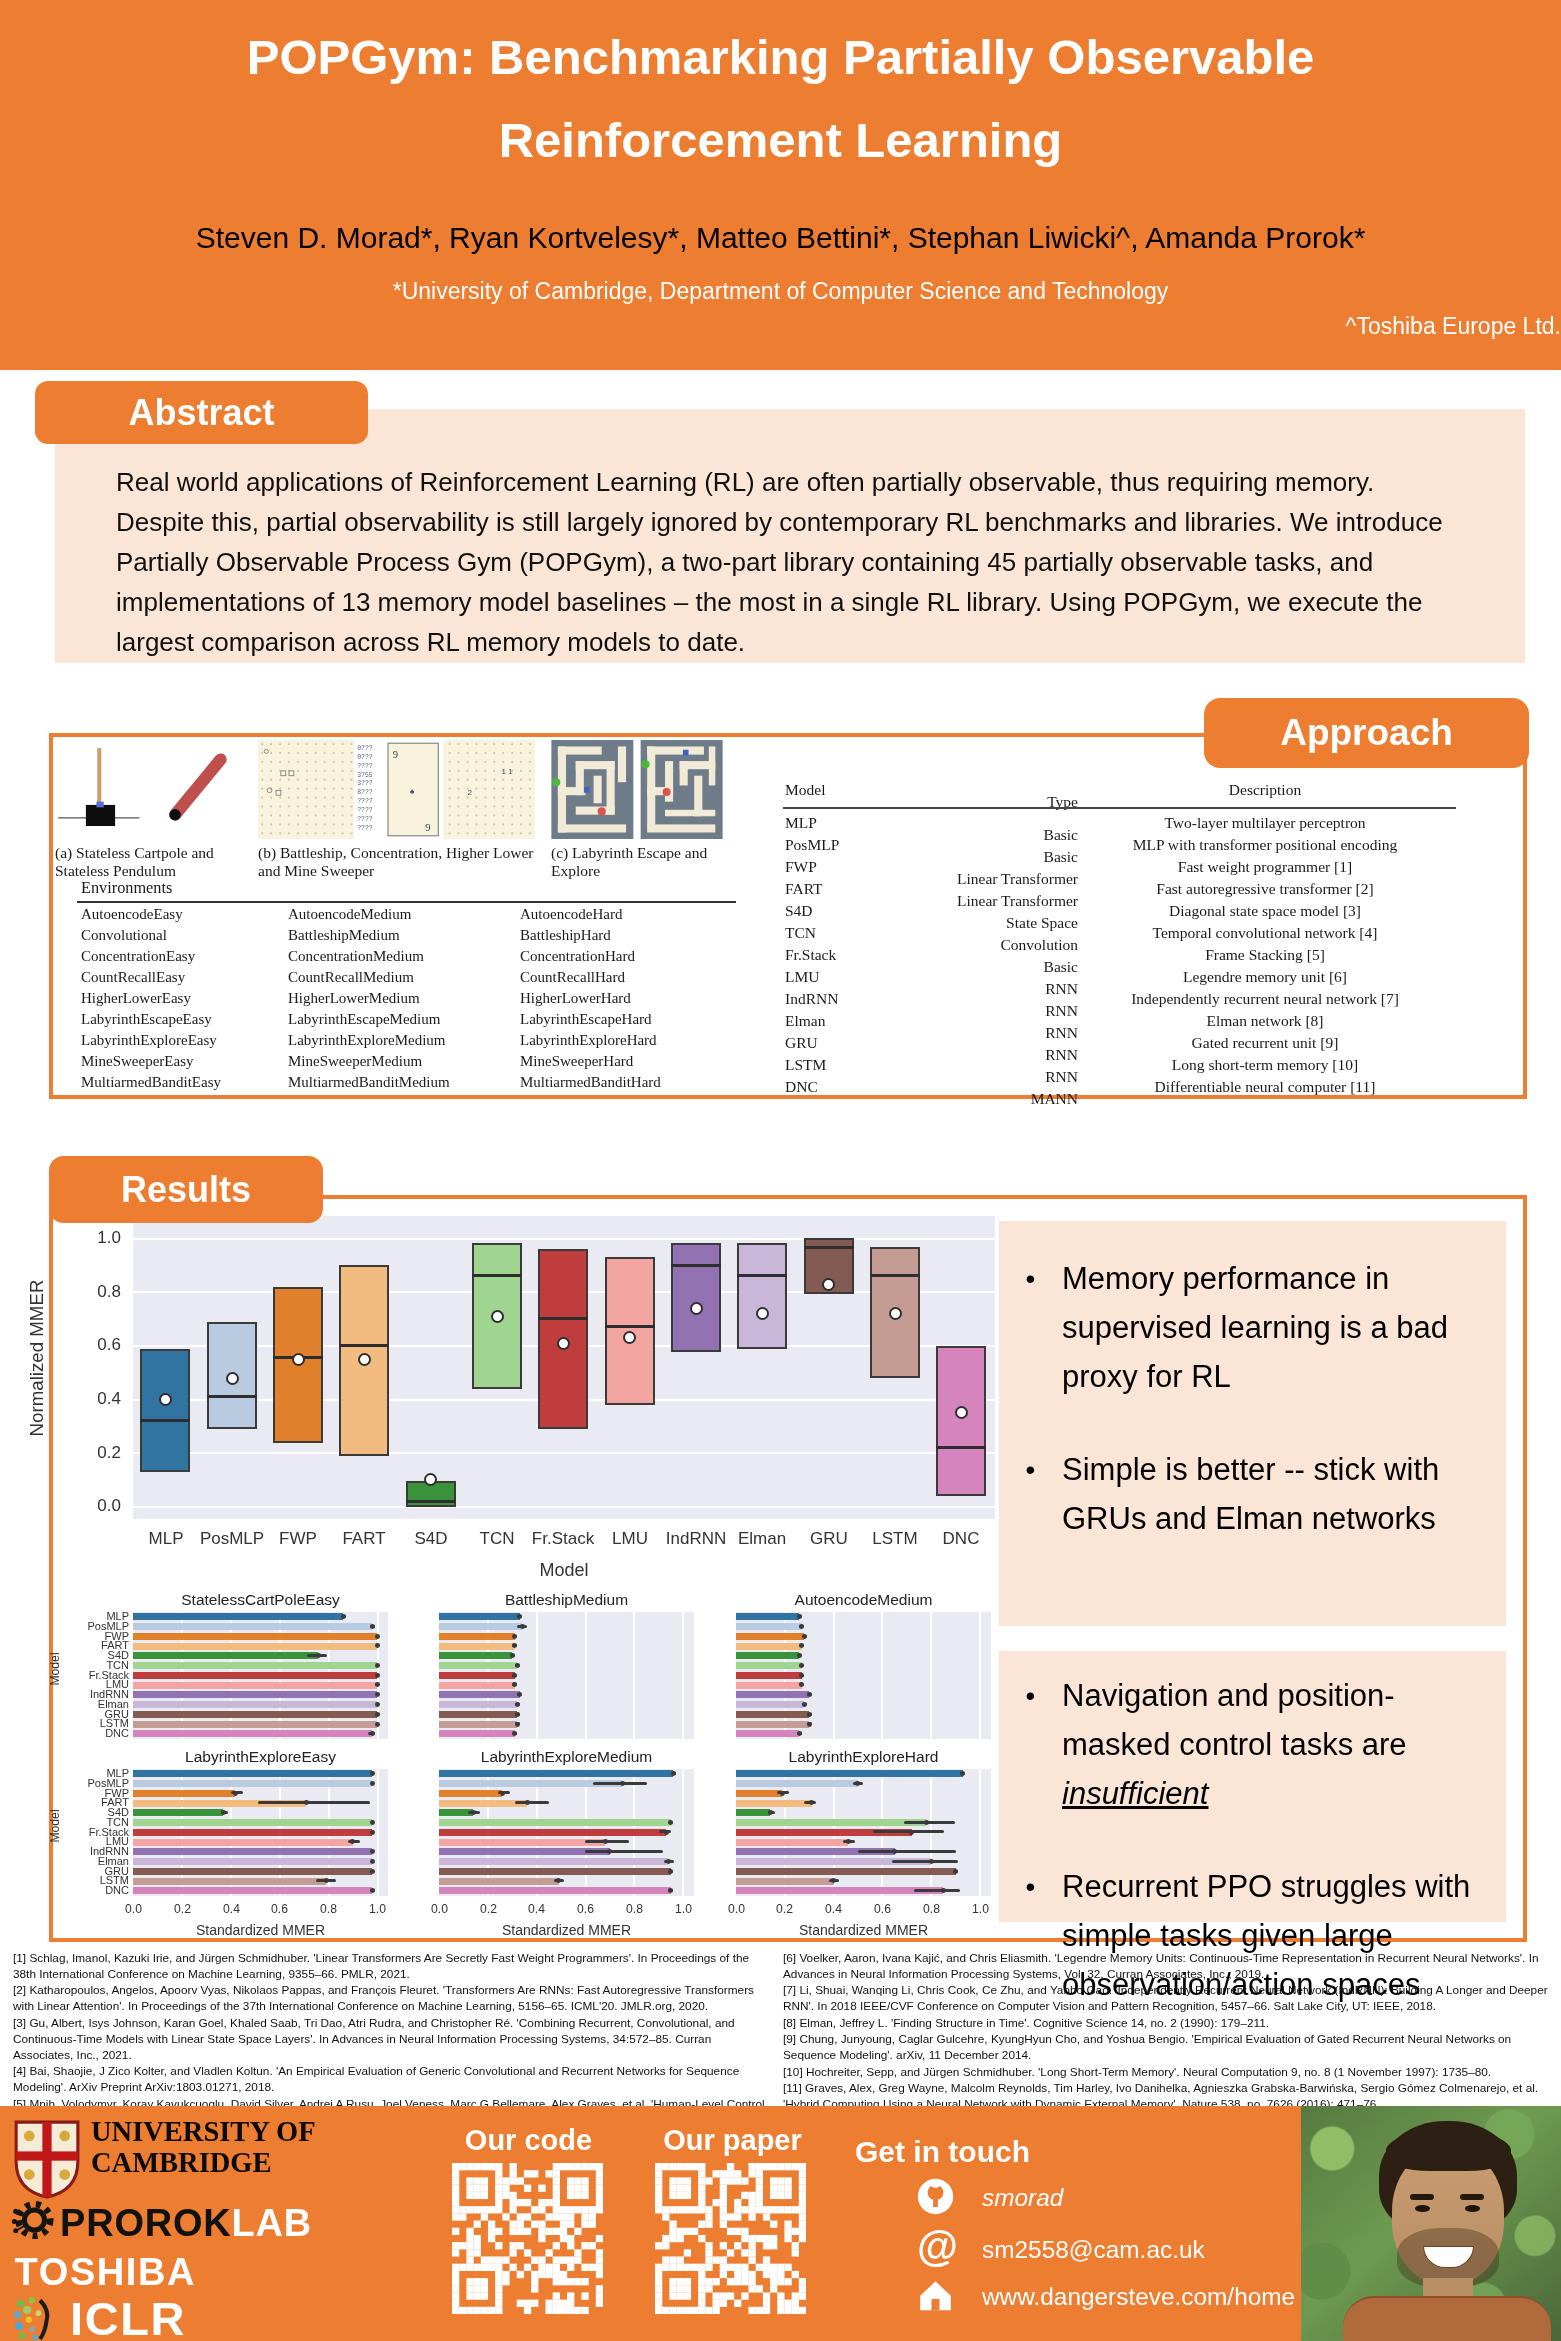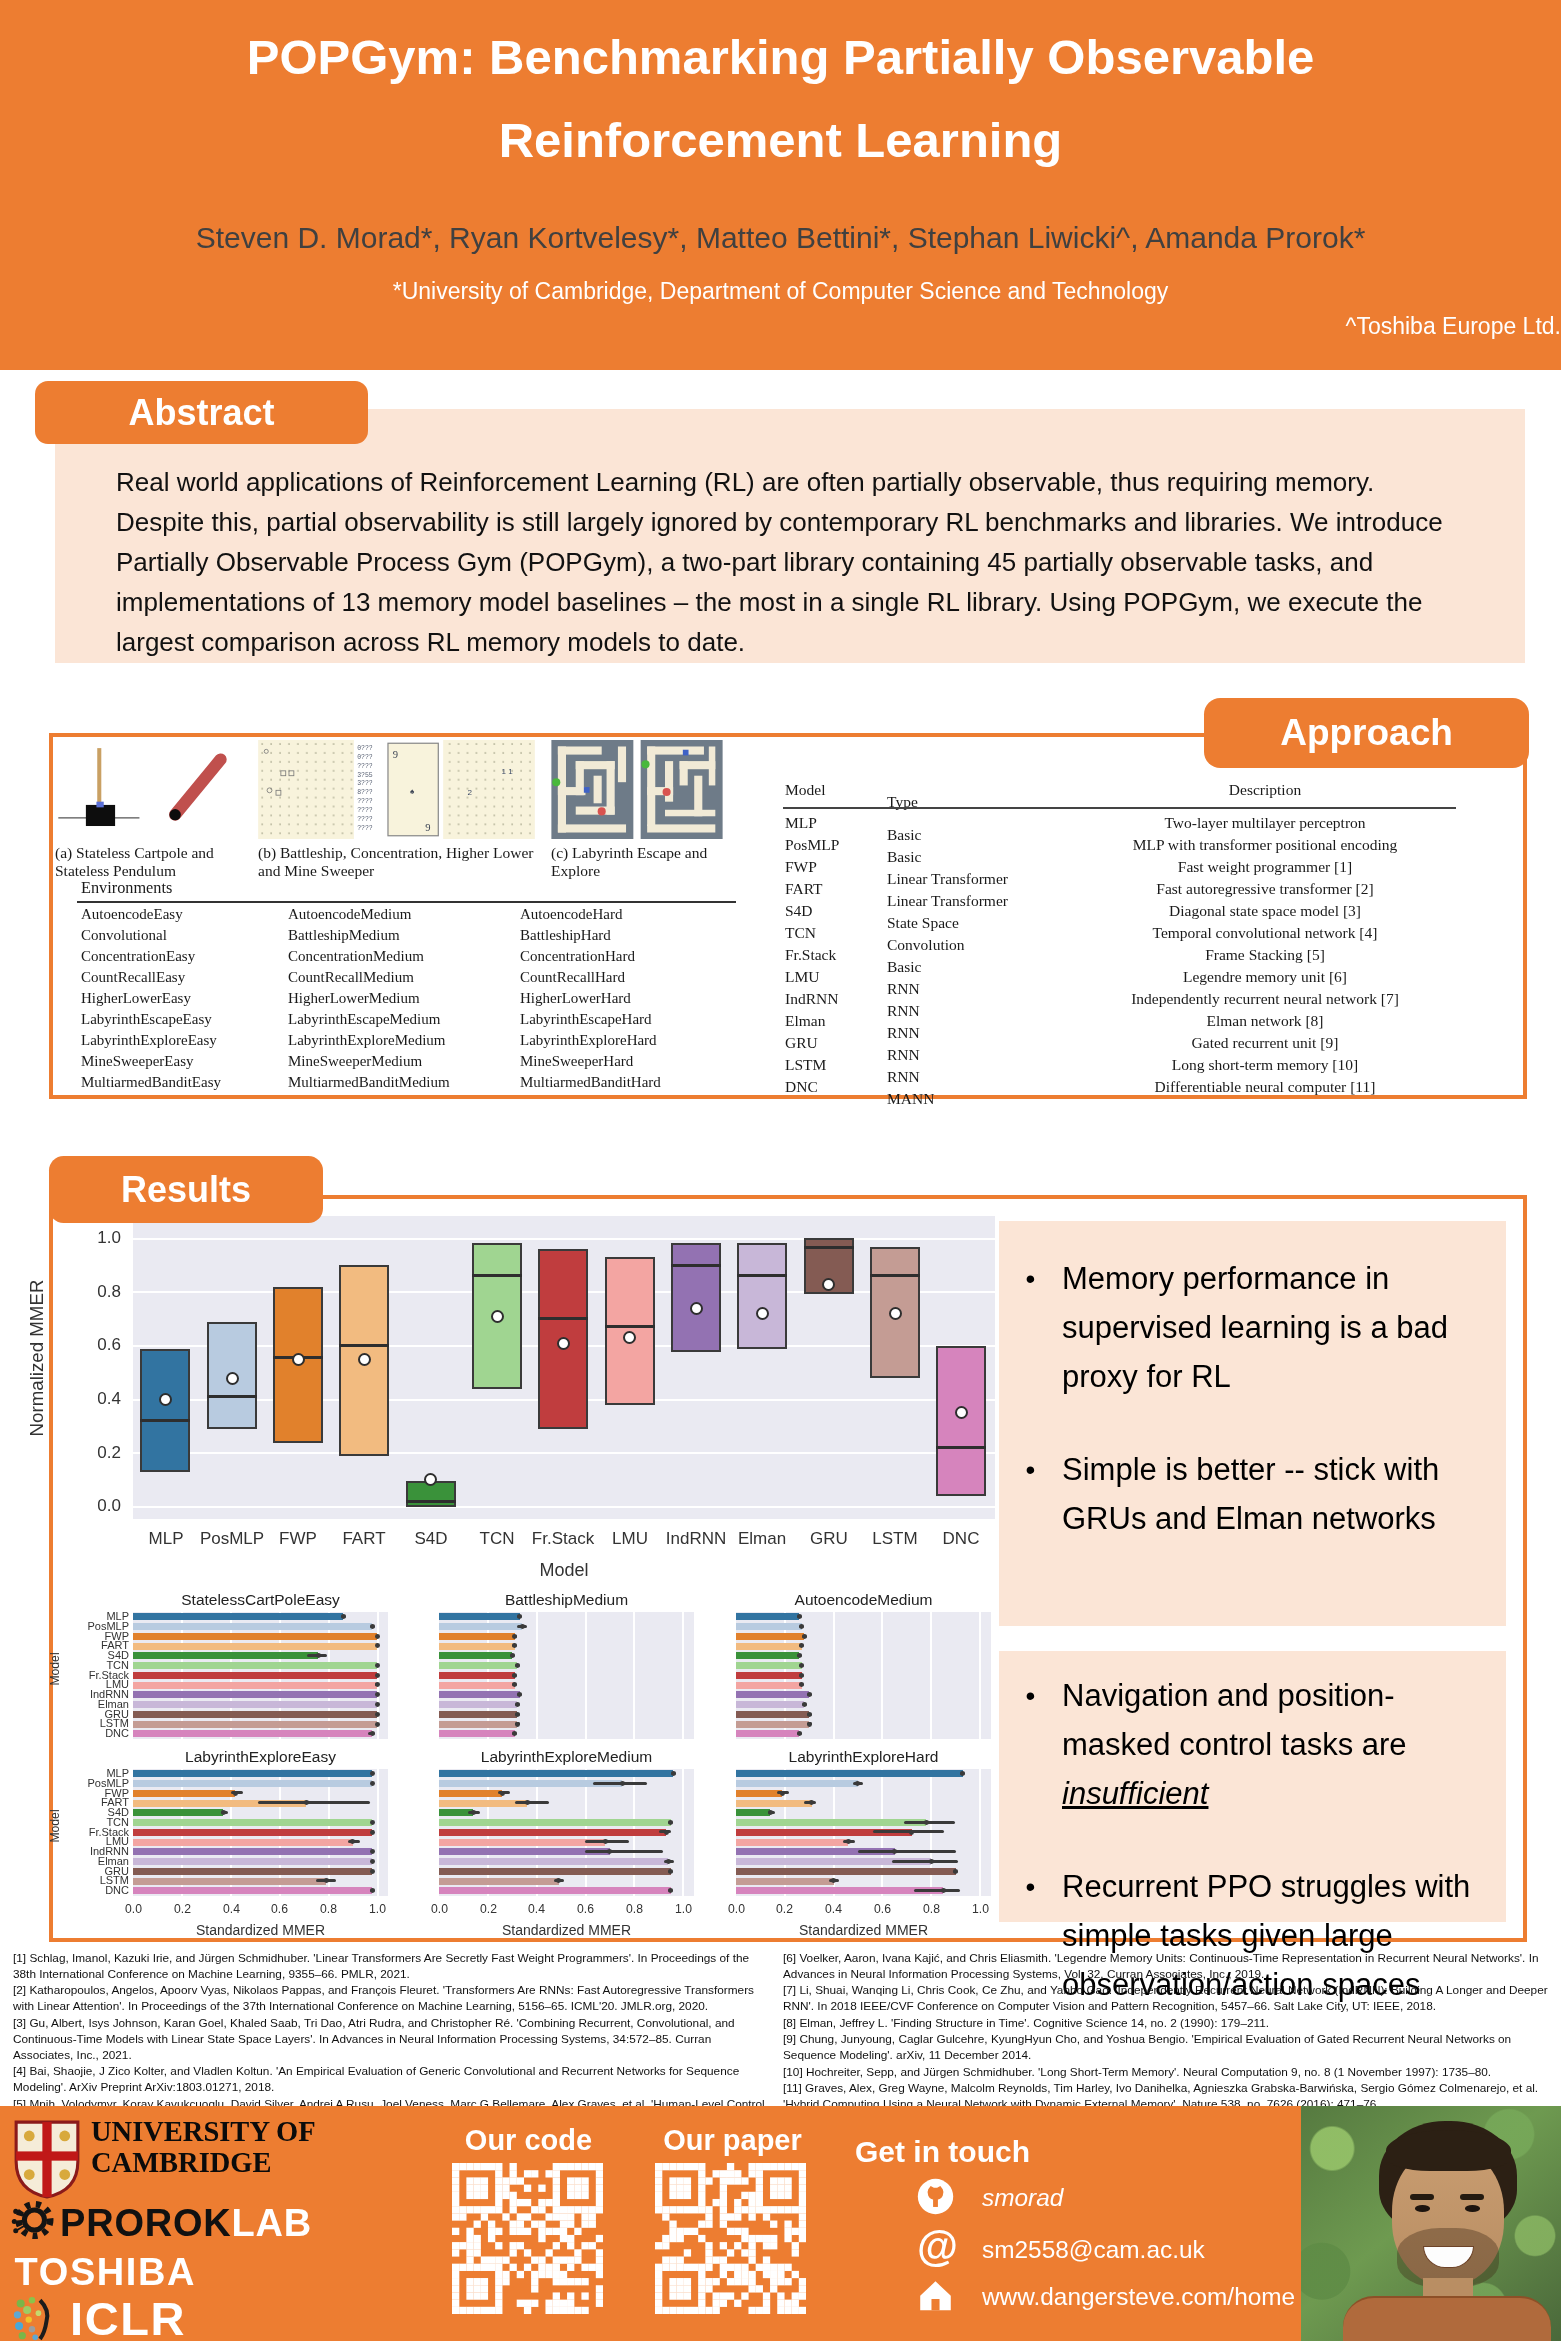"Steven D. Morad*, Ryan Kortvelesy*," .authors { color: #404040 -> #000000 }
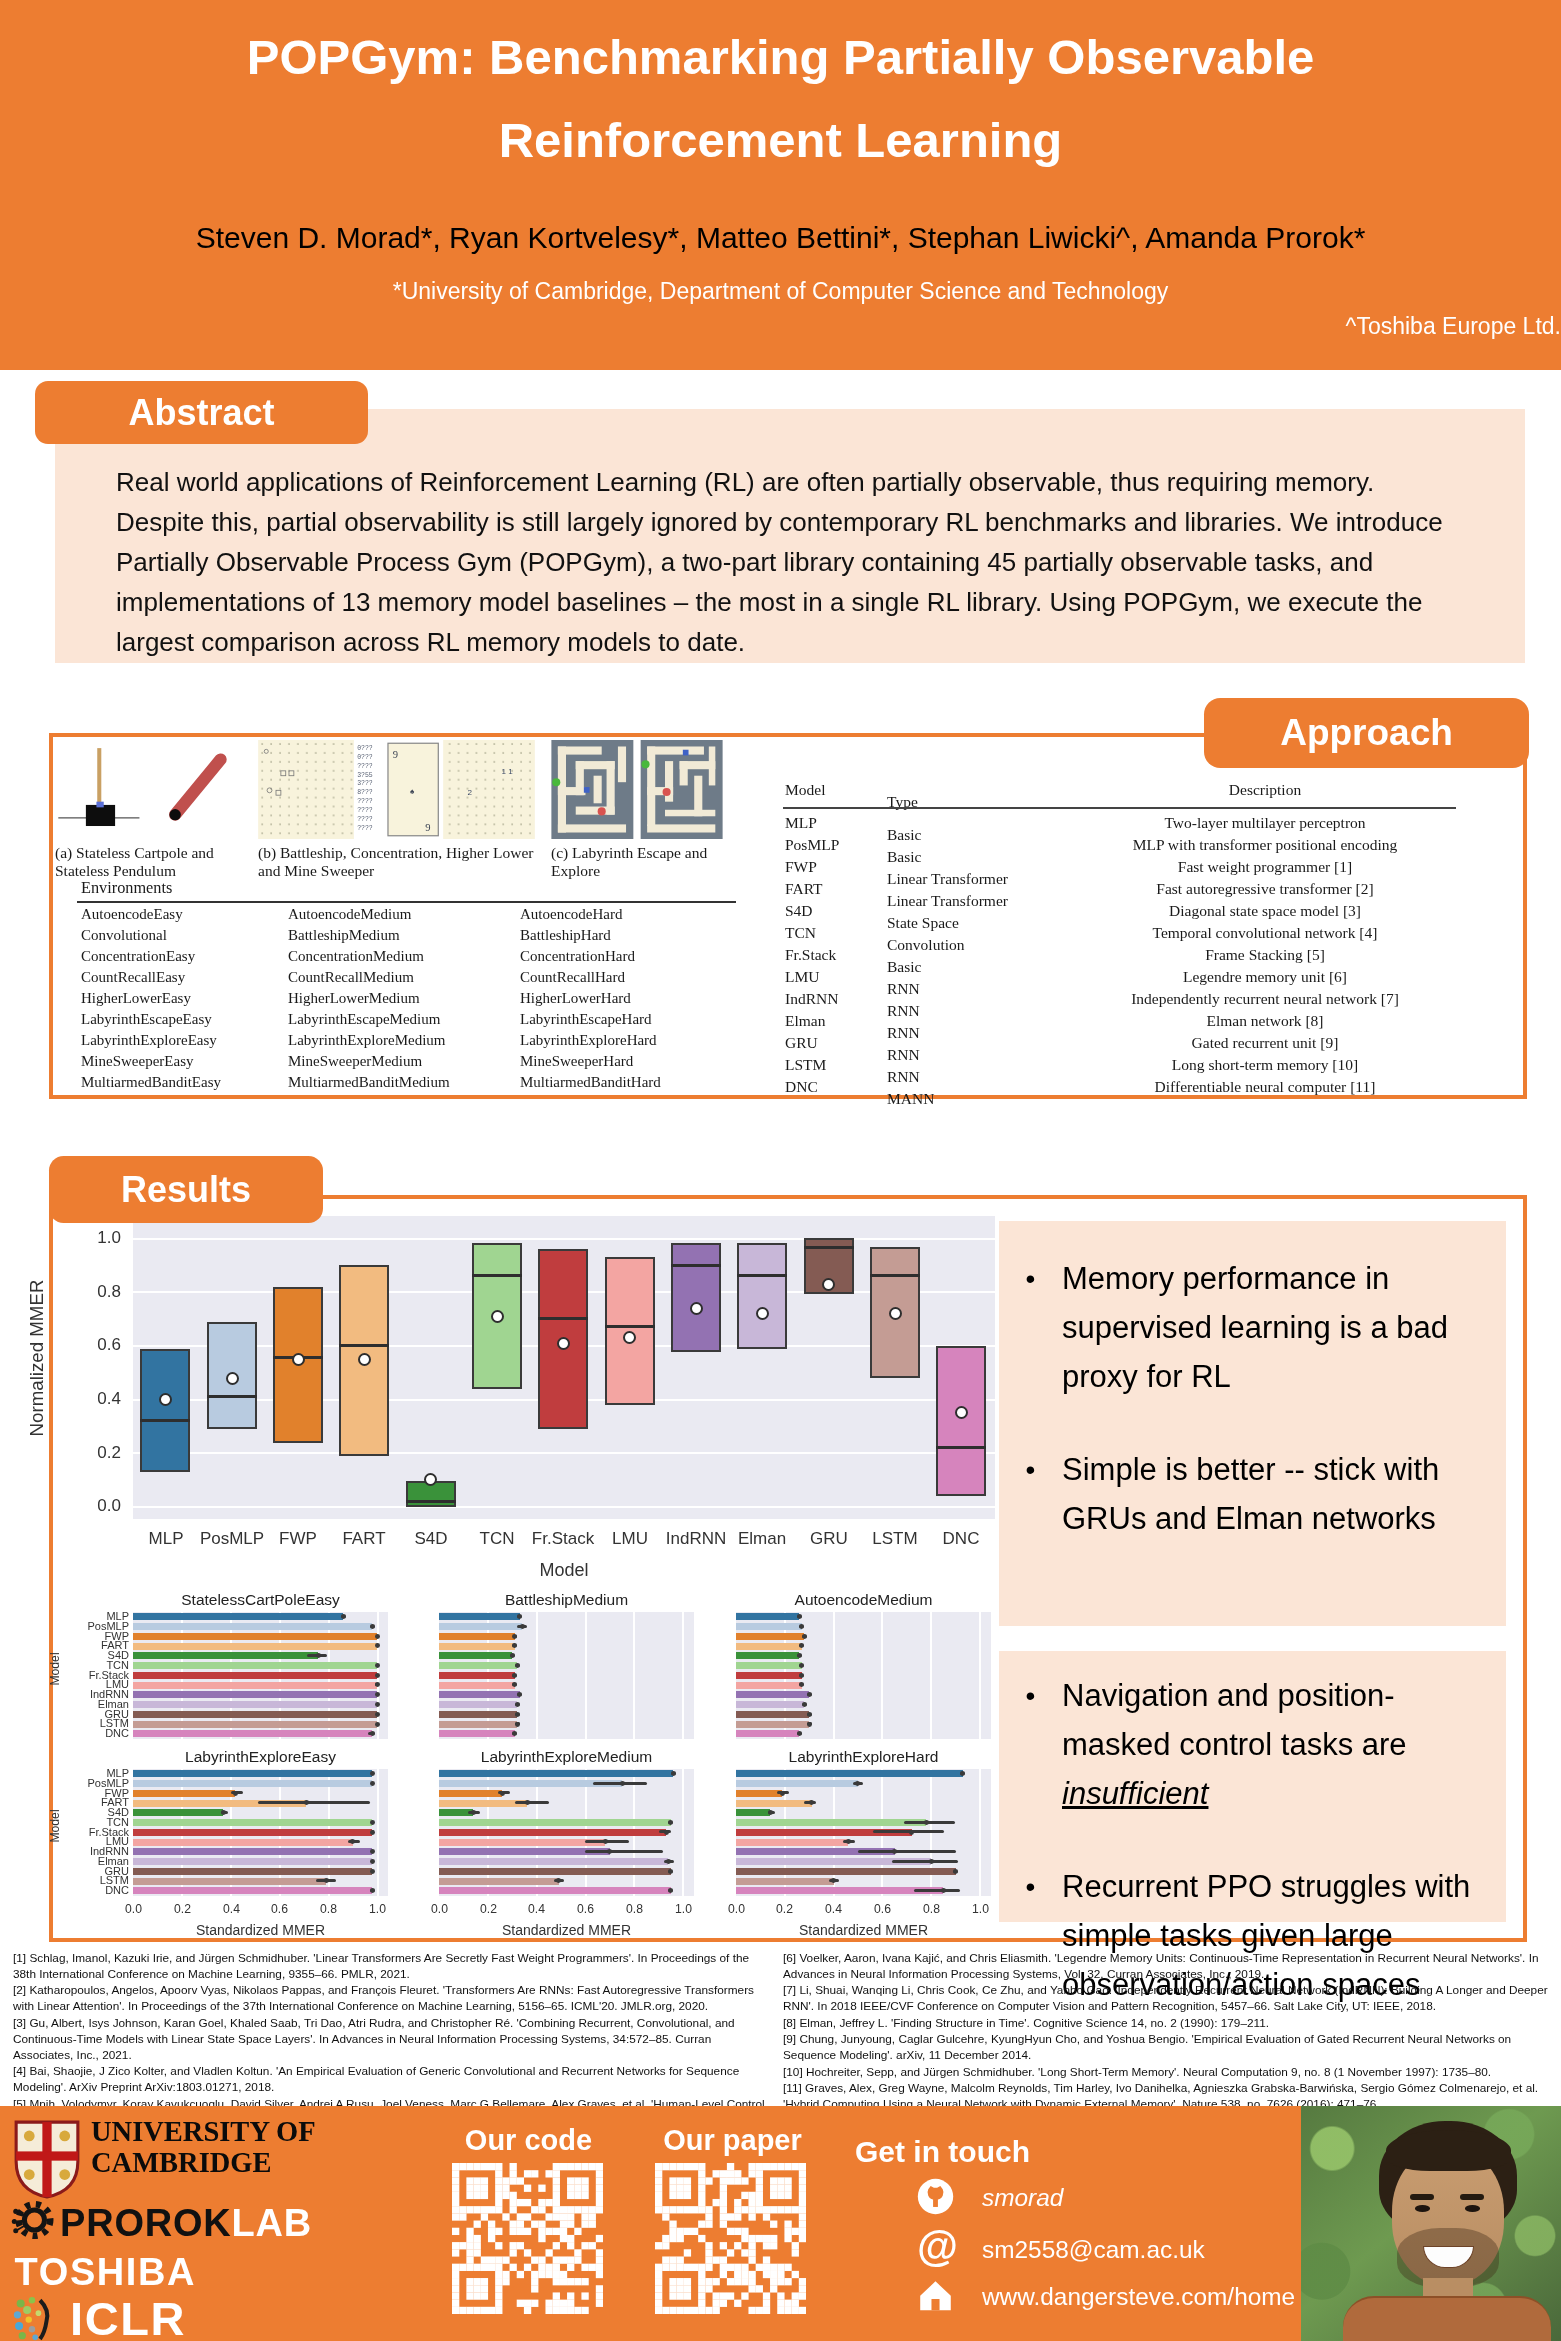"Type" .model-grid .c1 { text-align: left -> right }
